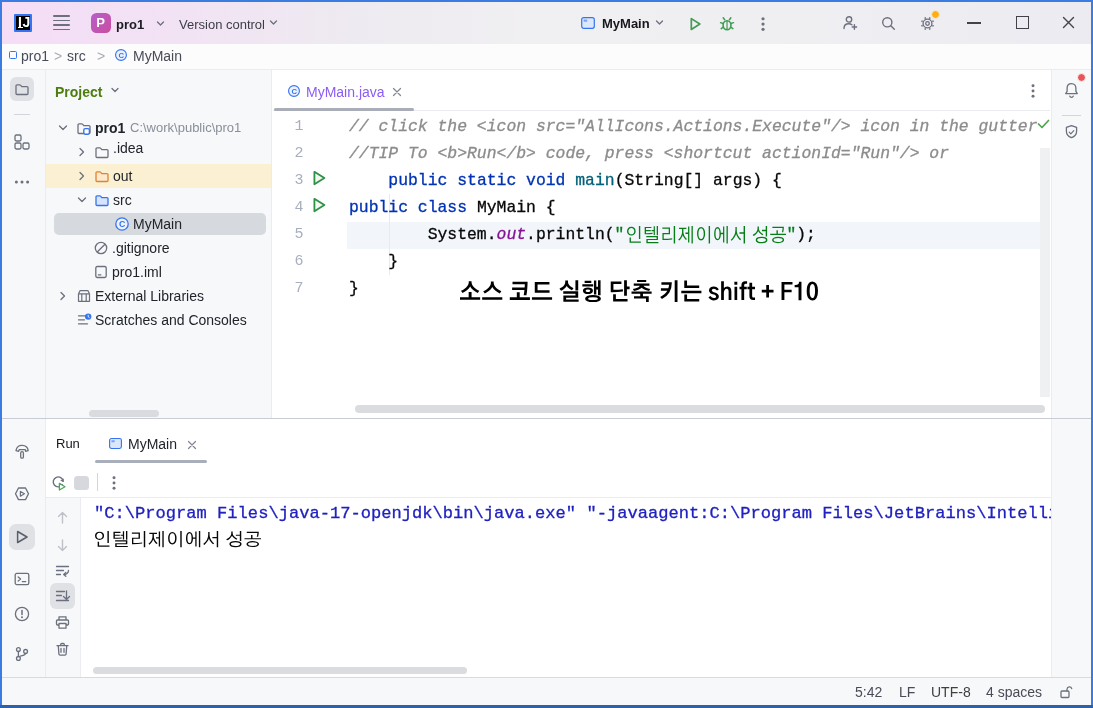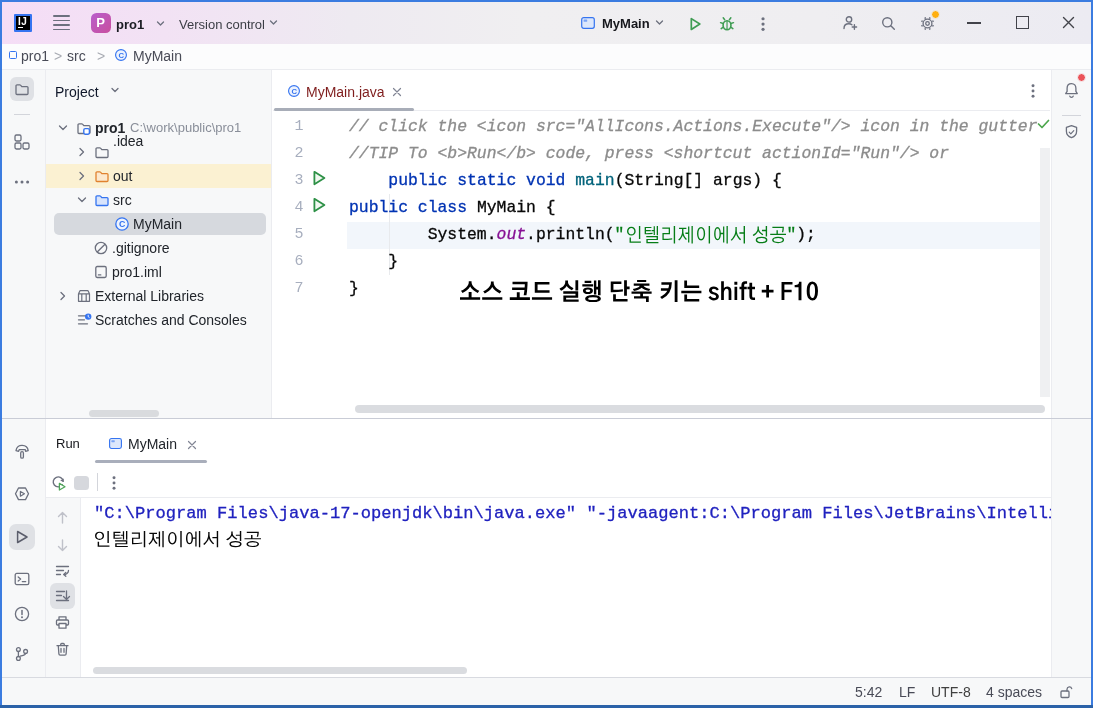"IJ" div.abs { font-size: 10px -> 14px }
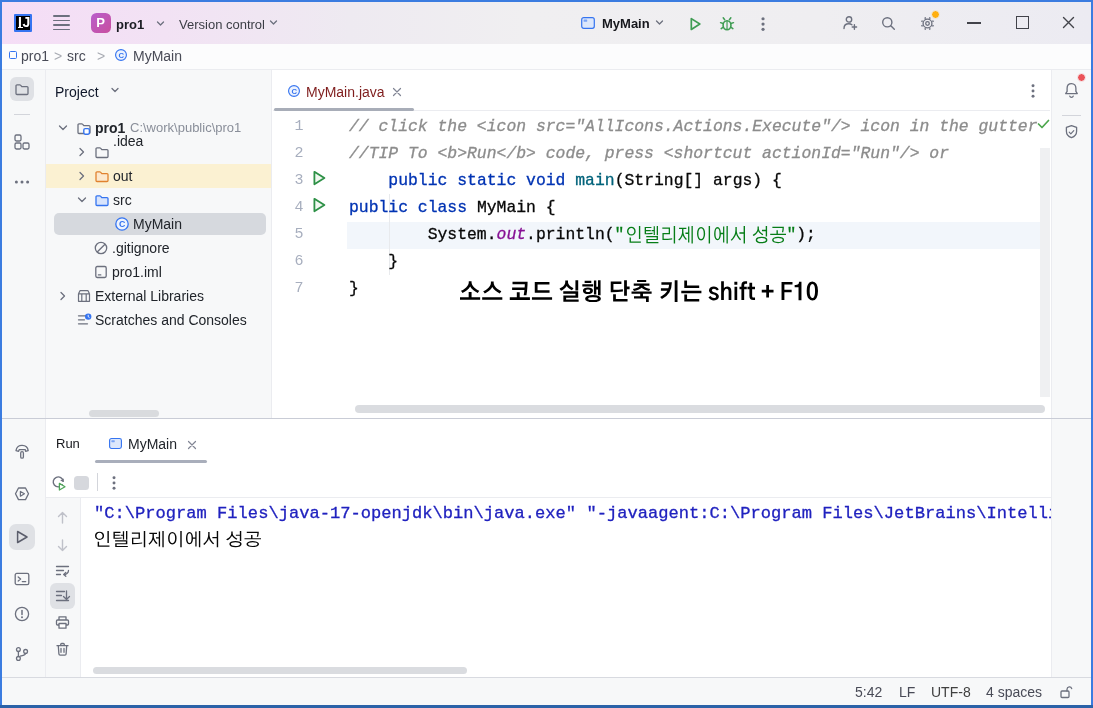"Project" div.abs { color: #0f172a -> #4d7c0f; font-weight: normal -> bold }
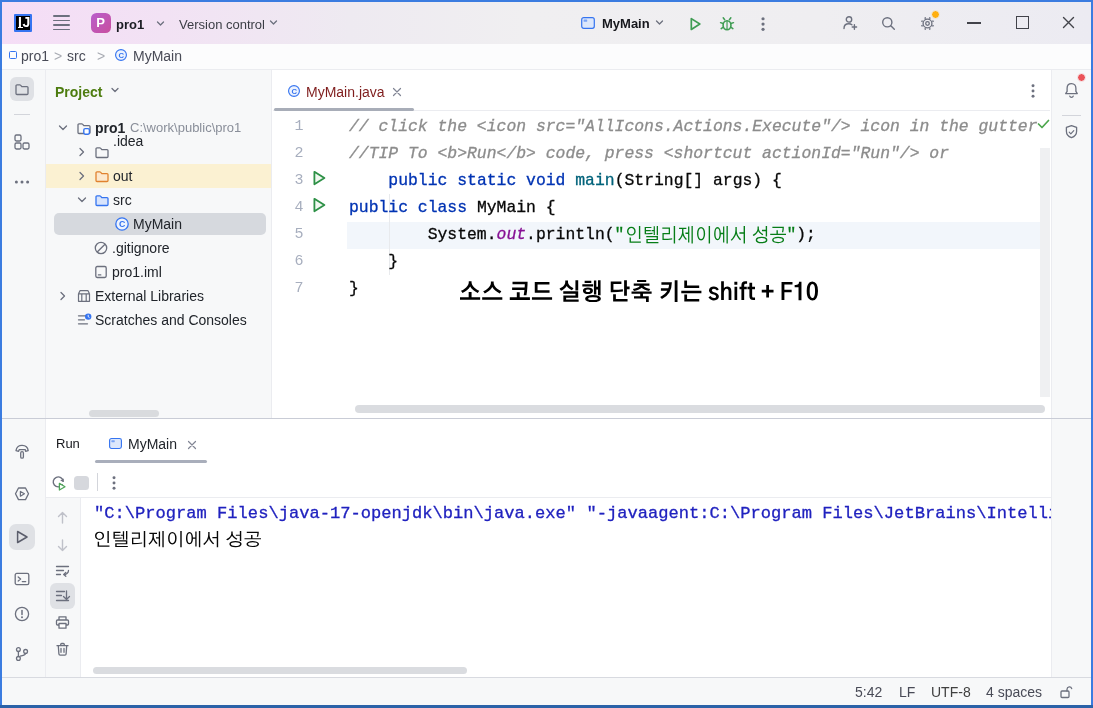"MyMain.java" div.abs { color: #7f1d1d -> #8b5cf6 }
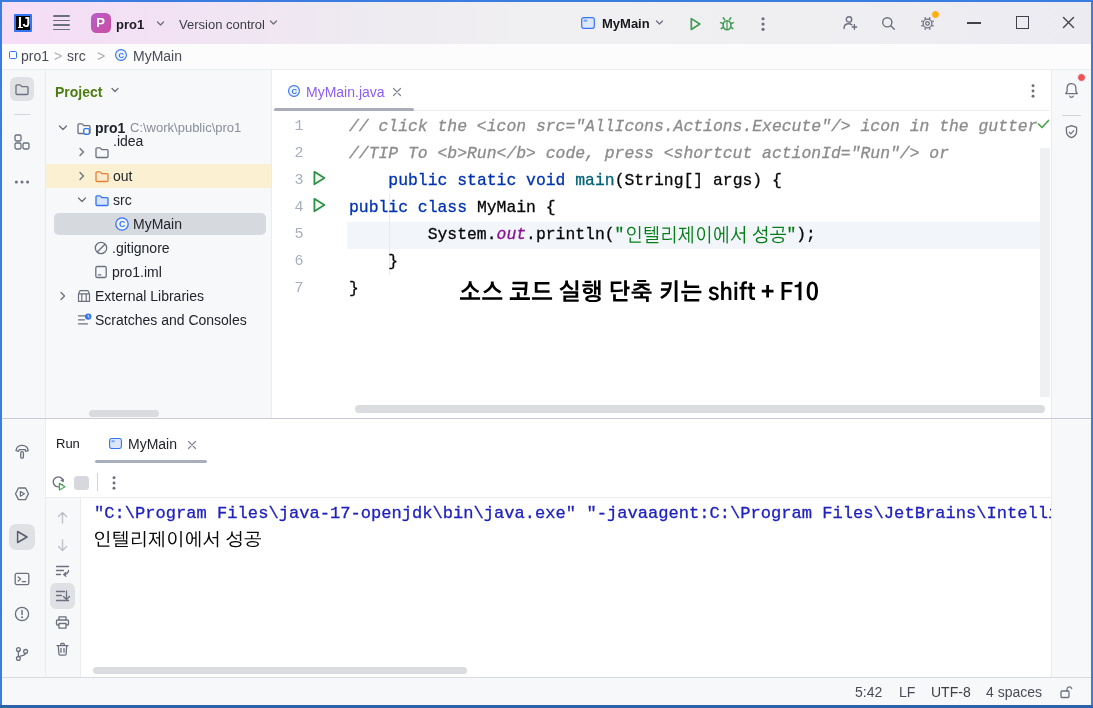".idea" div.abs { top: 63px -> 70px }
